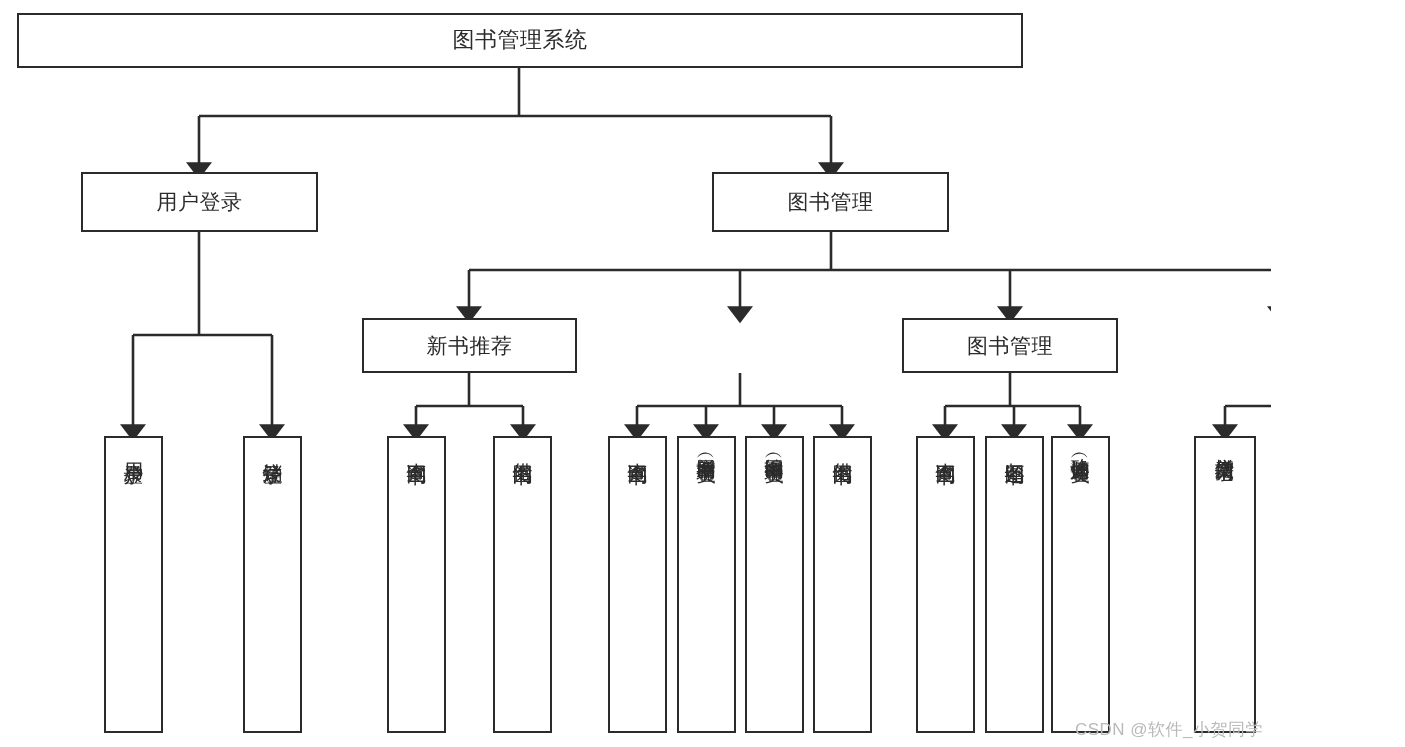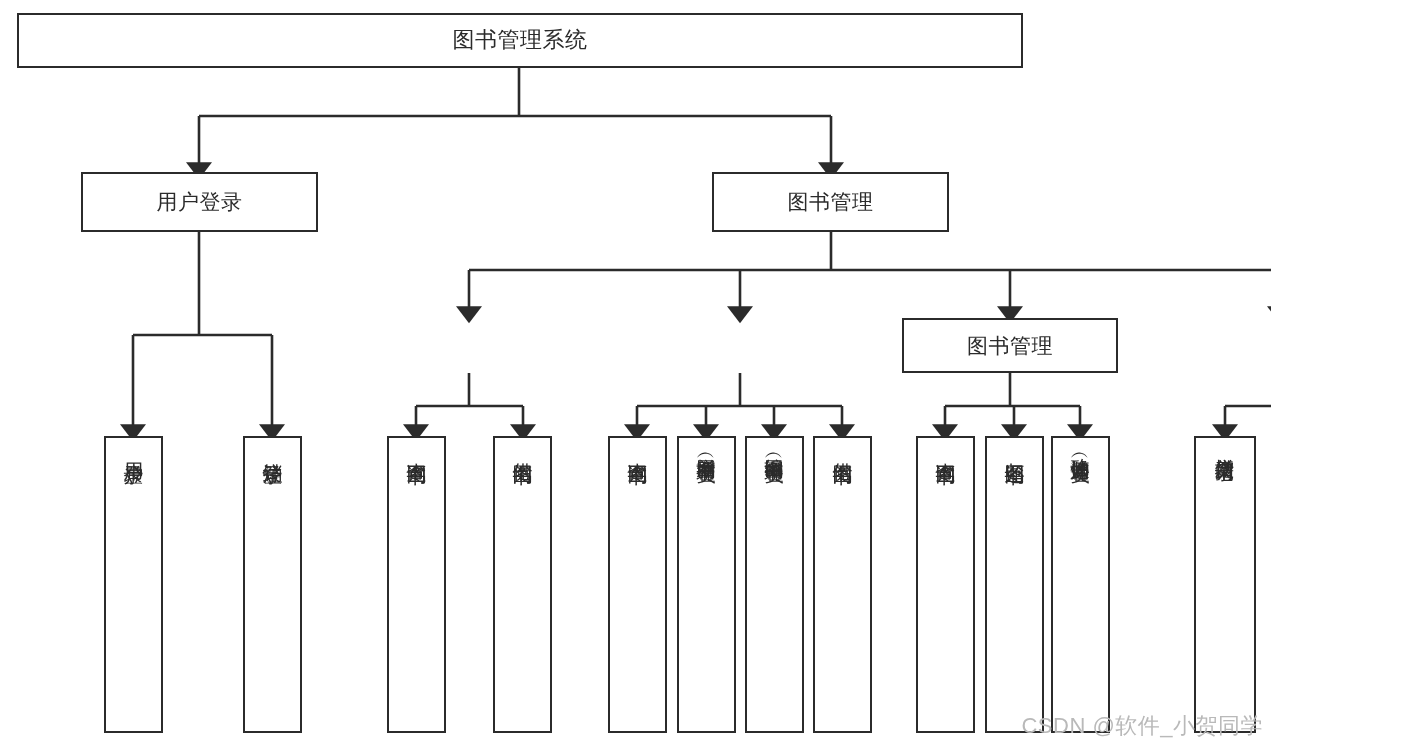"新书推荐" div.node { html: none -> <div> <span>新书推荐</span> </div> }
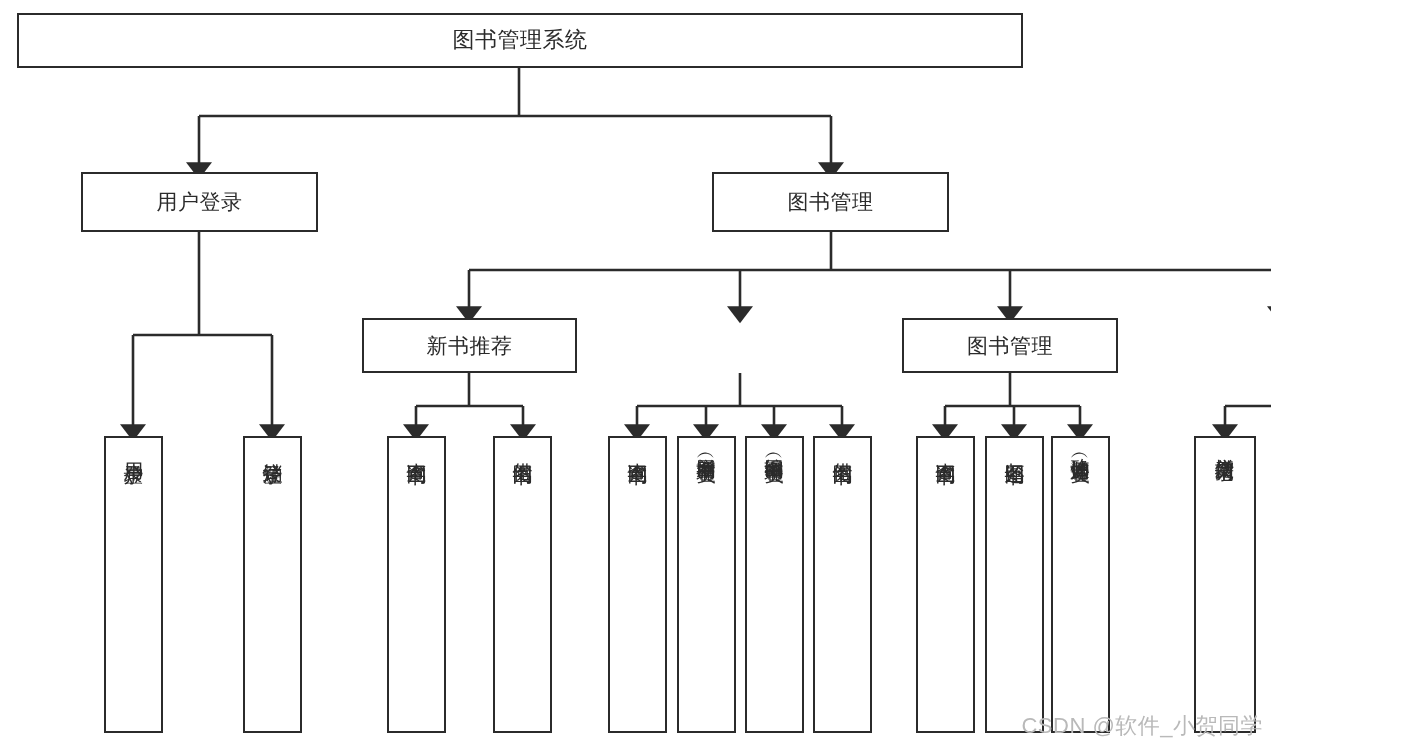"CSDN @软件_小贺同学" #watermark { font-size: 22px -> 17px }
